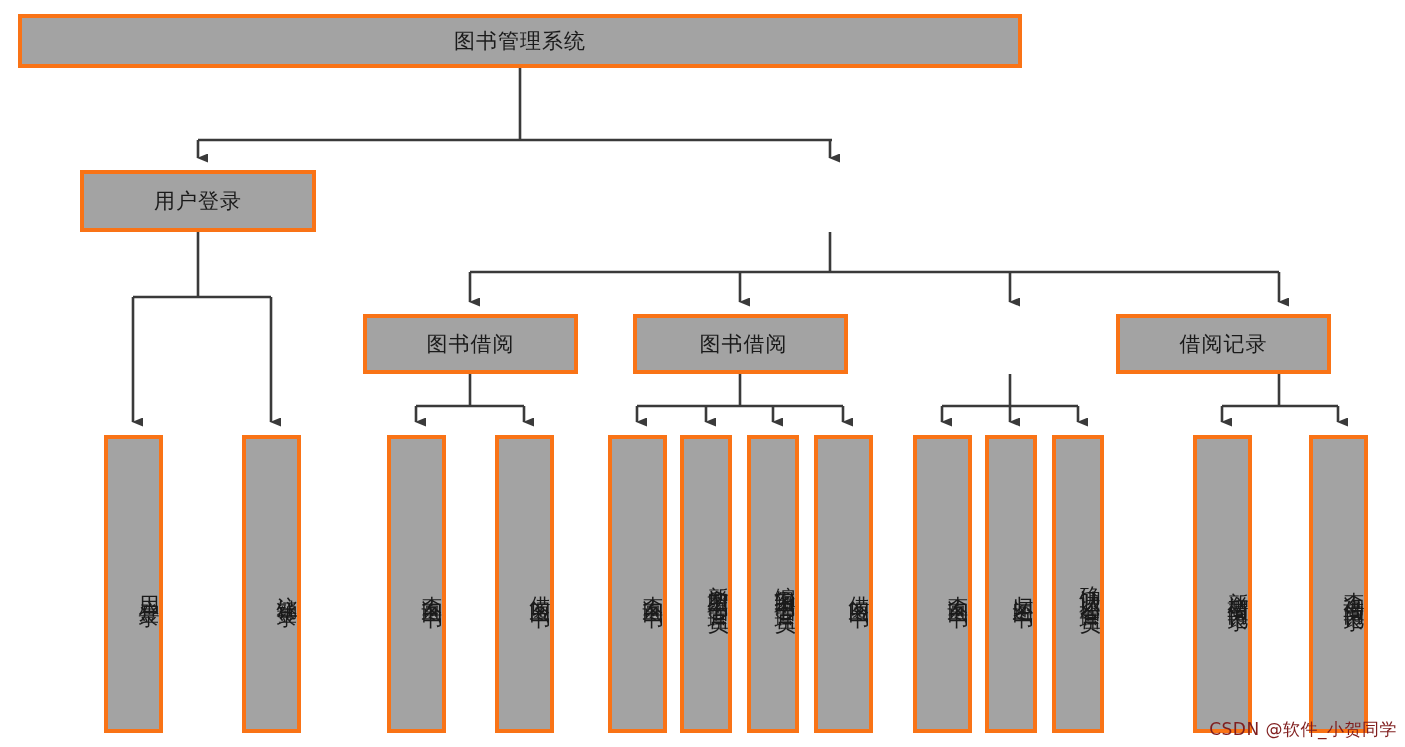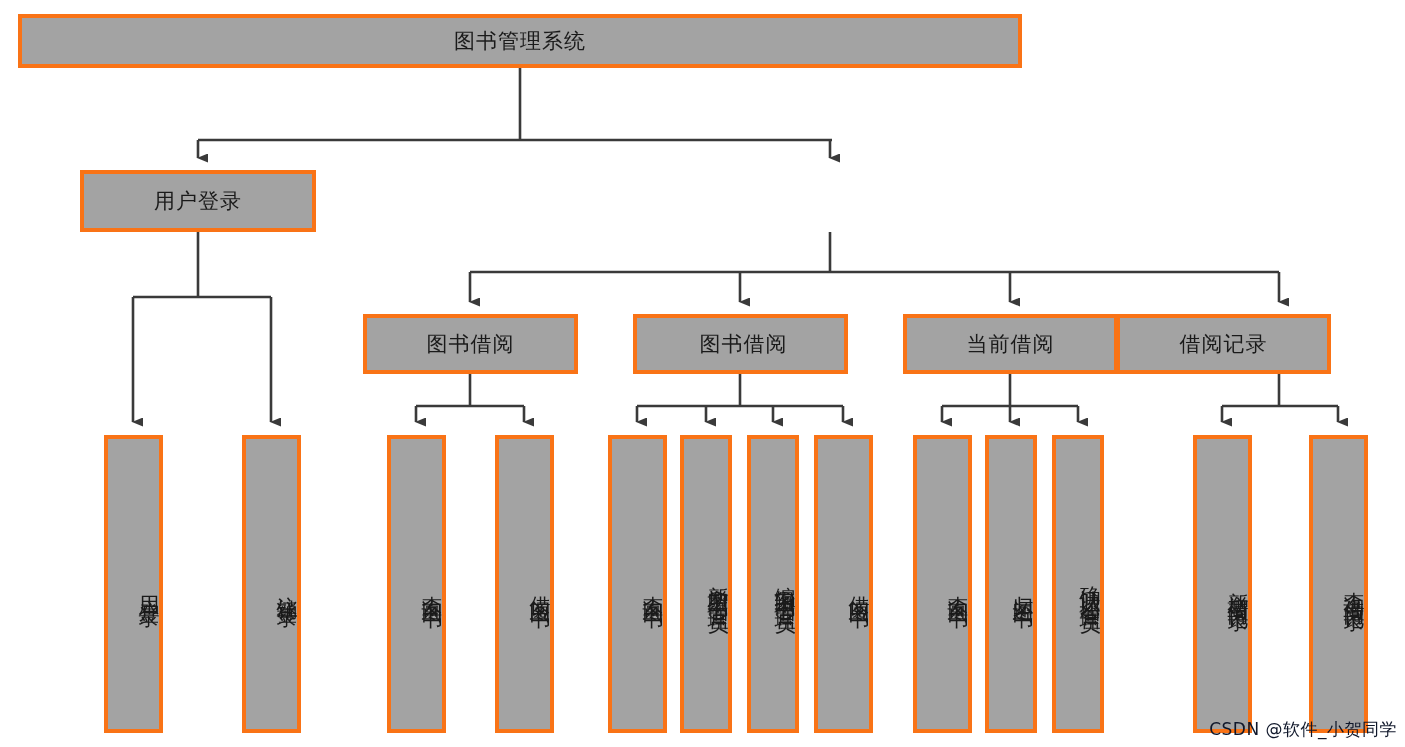"当前借阅" div.node { html: <div>当前借阅</div> -> none }
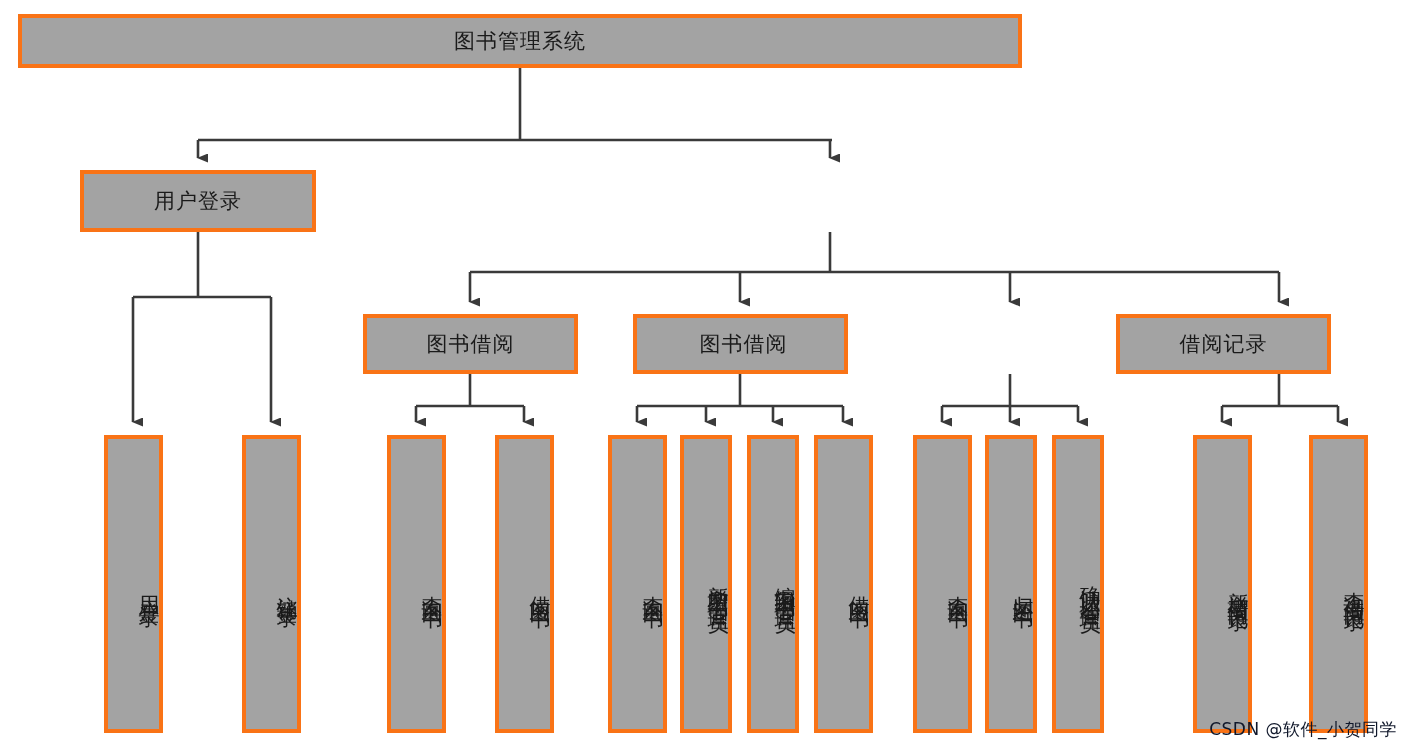"CSDN @软件_小贺同学" .watermark { color: #0f172a -> #7f1d1d }
